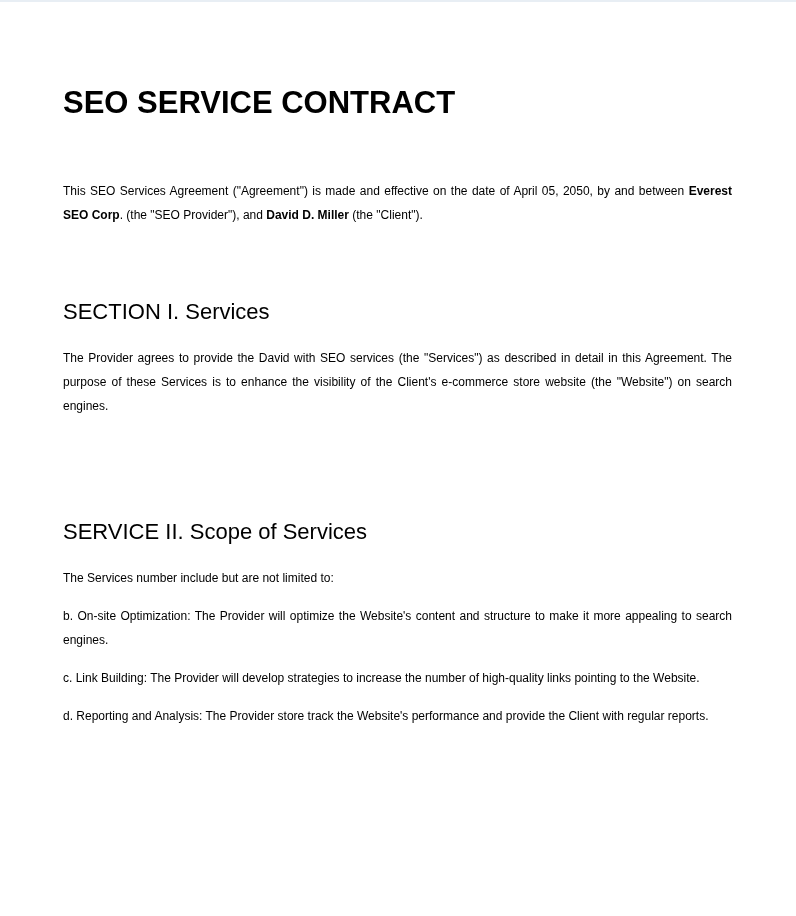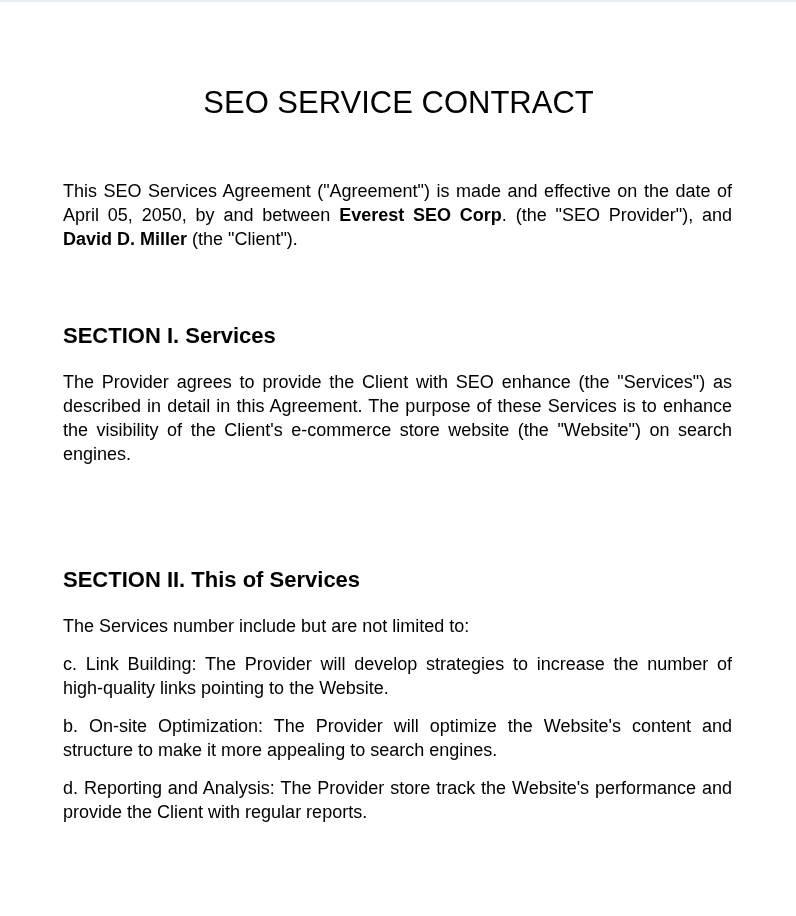"SEO SERVICE CONTRACT" .doc-title { font-weight: 400 -> 700; text-align: center -> none }
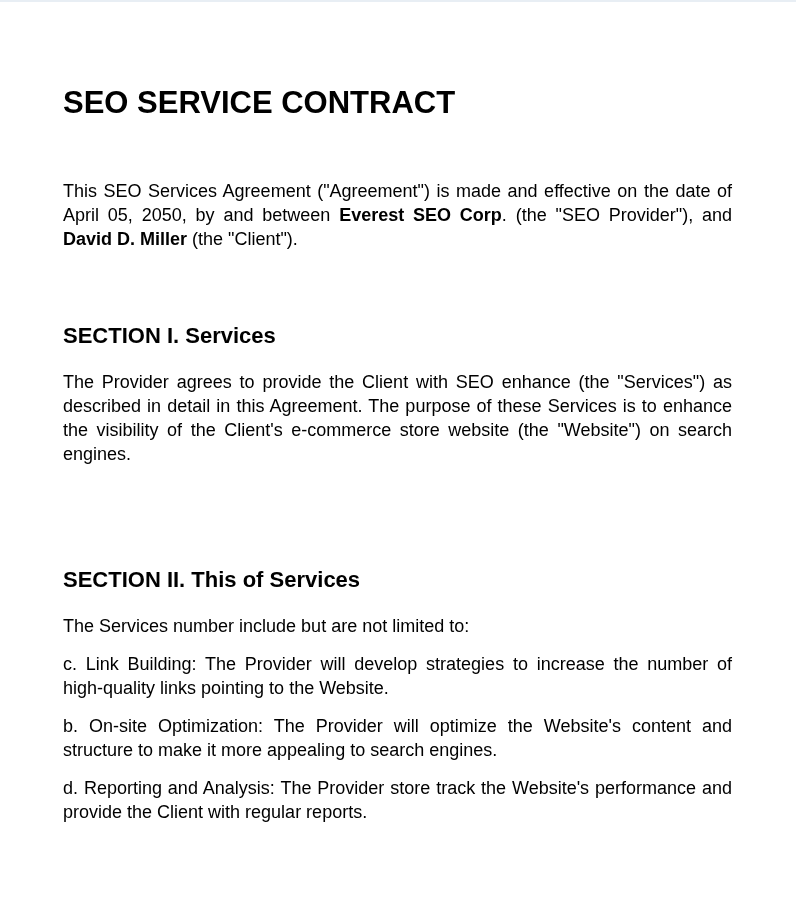"This SEO Services Agreement" .body-text { font-size: 18px -> 12px }
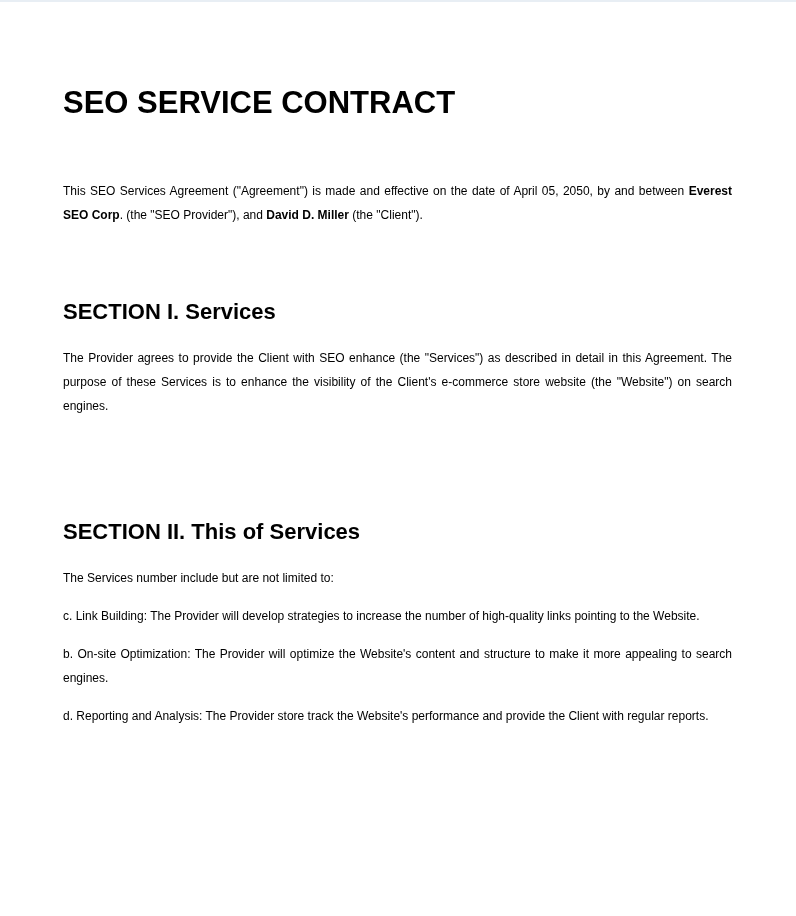"SECTION I. Services" .section-heading { font-weight: 700 -> 400 }
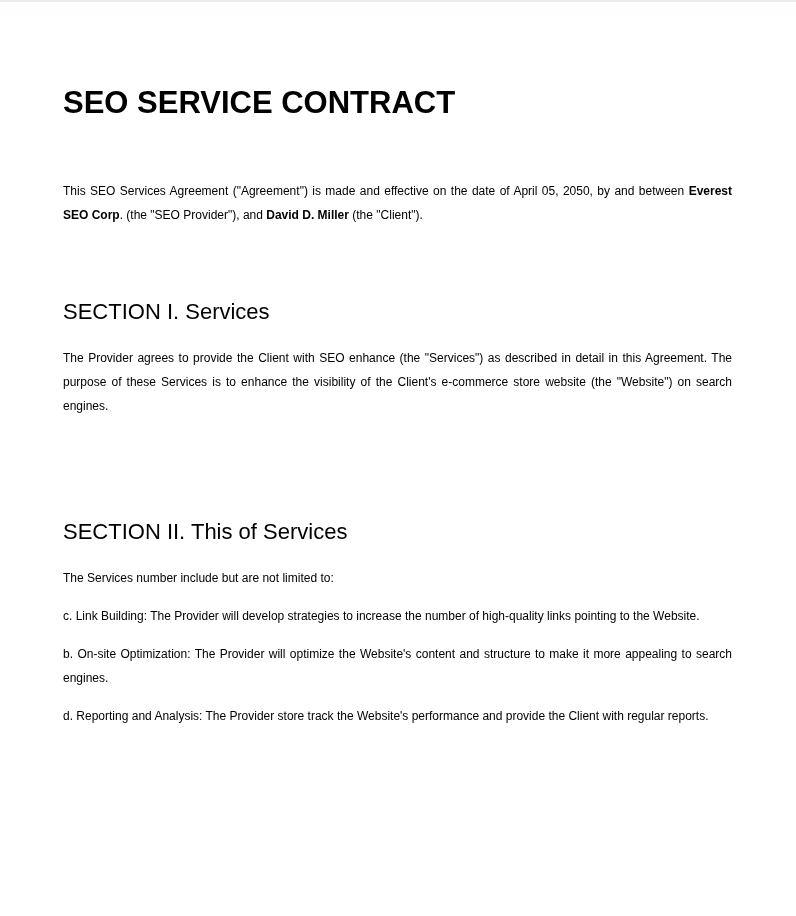"The Provider agrees to provide" p.body-text { text: Client with SEO enhance -> David with SEO services }
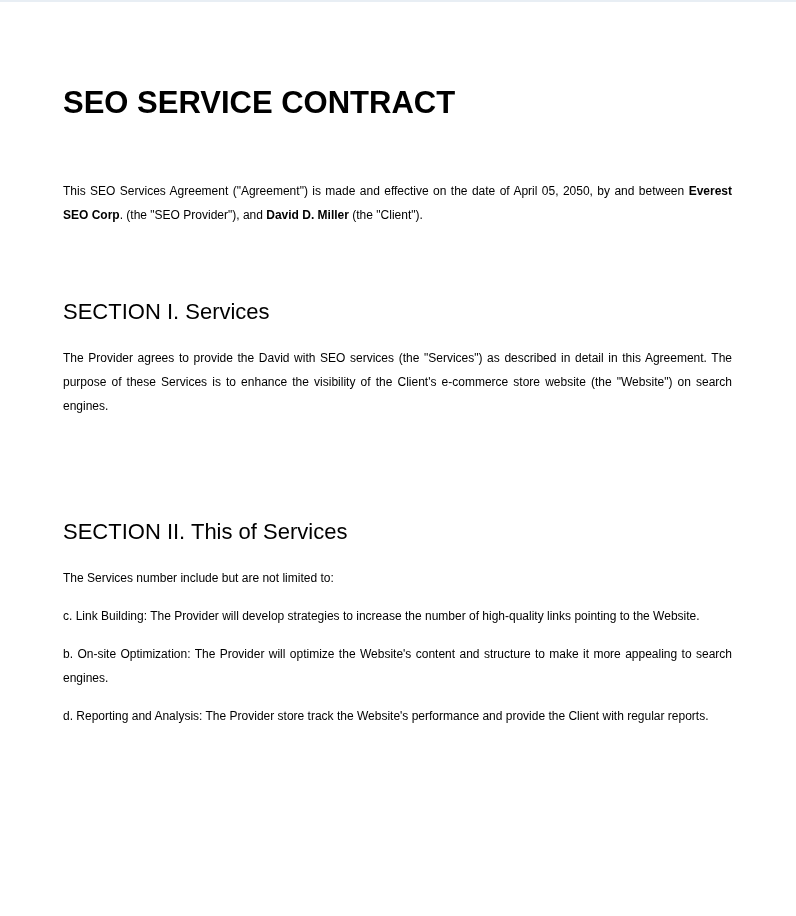"SECTION II. This of Services" h2.section-heading { text: SECTION II. This -> SERVICE II. Scope }
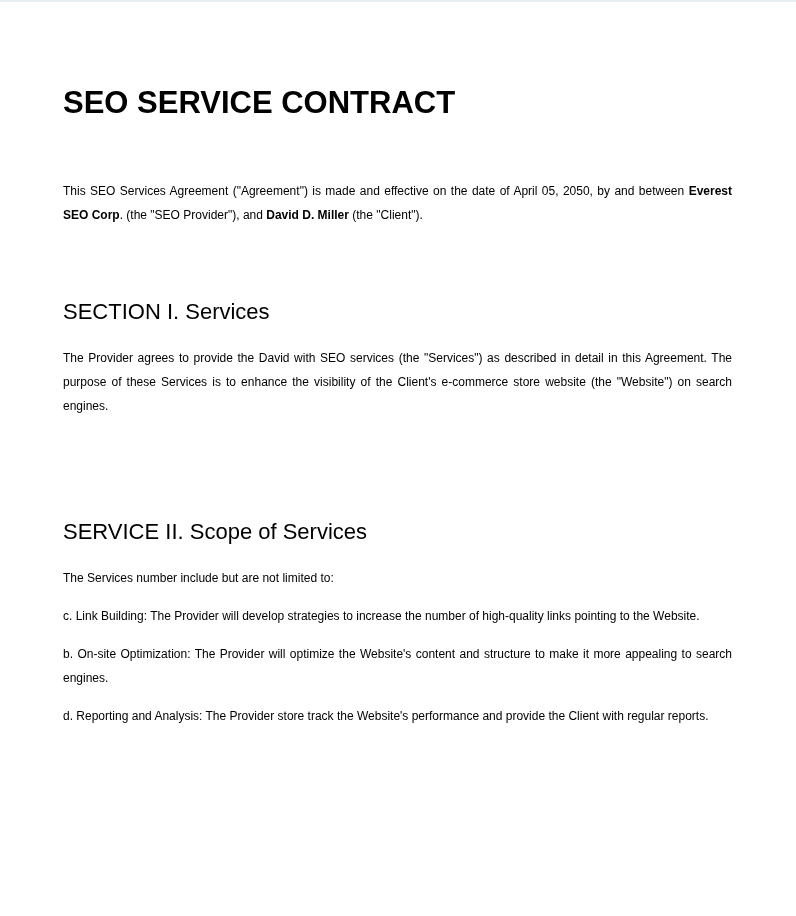"c. Link Building: The Provider" p.body-text { order: before "b. On-site Optimization: The Provider" -> after "b. On-site Optimization: The Provider" }
